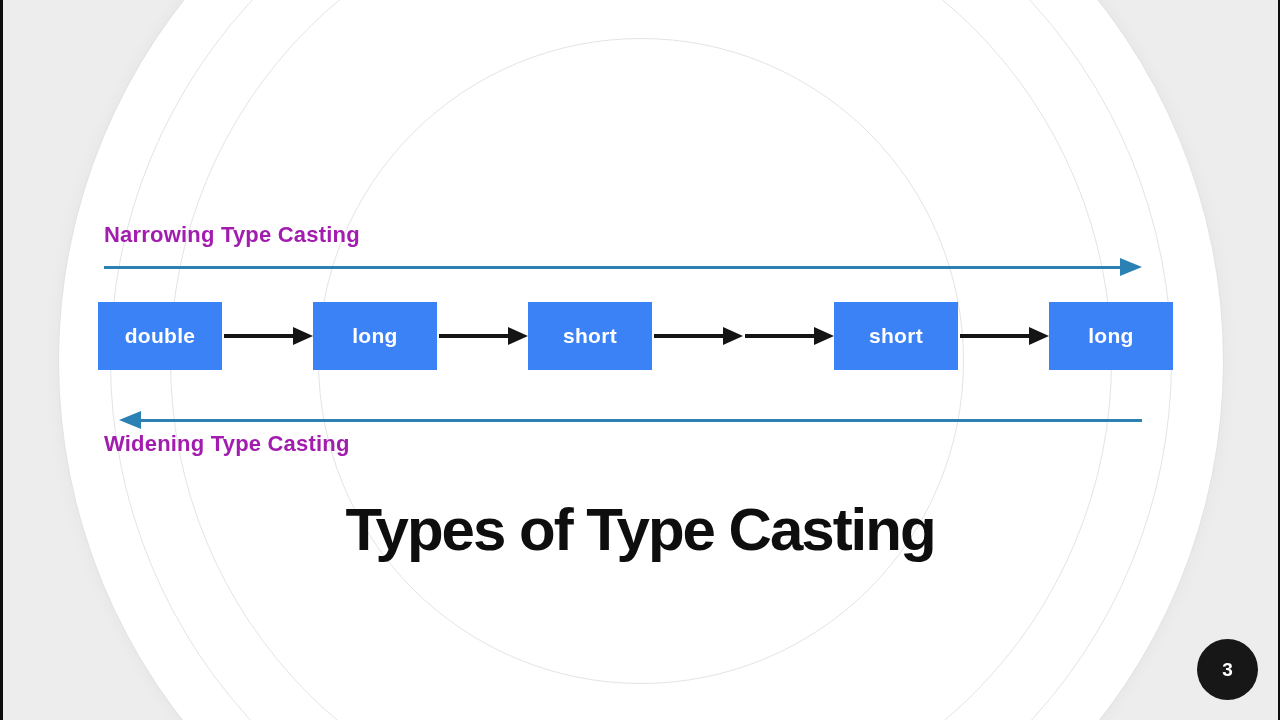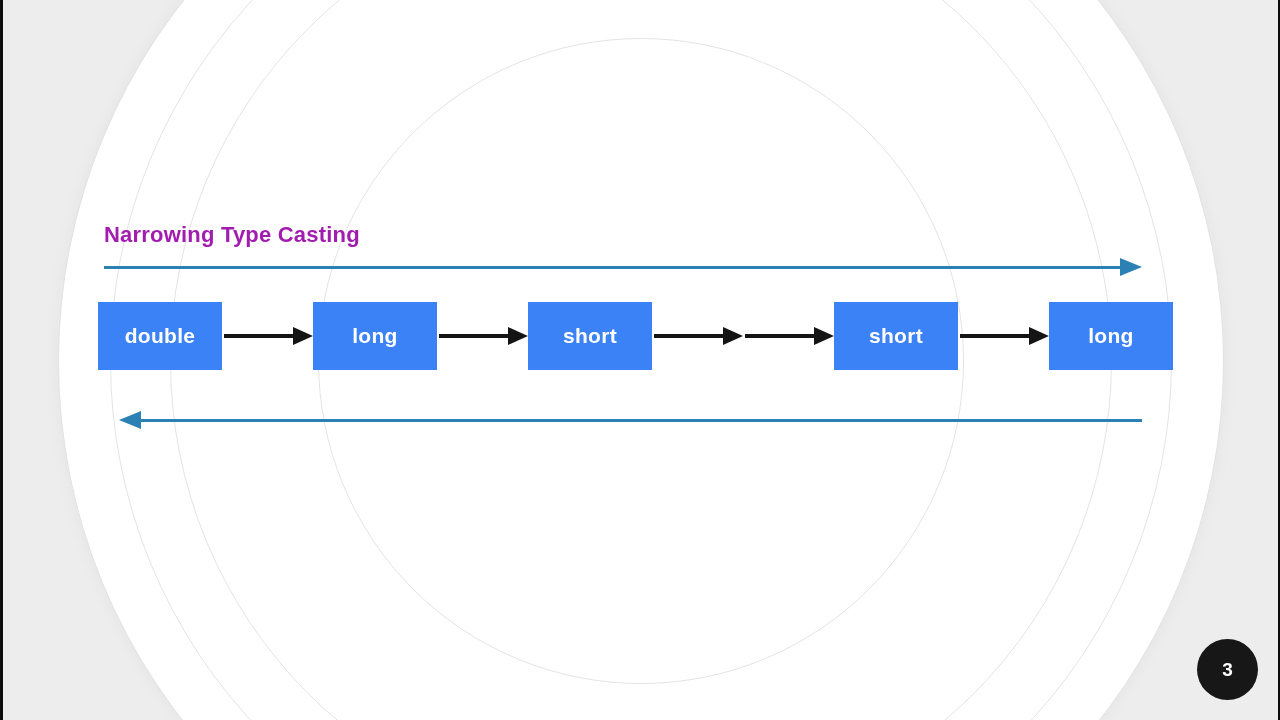"Widening Type Casting" div.cast-label { html: none -> <div>Widening Type Casting</div> }
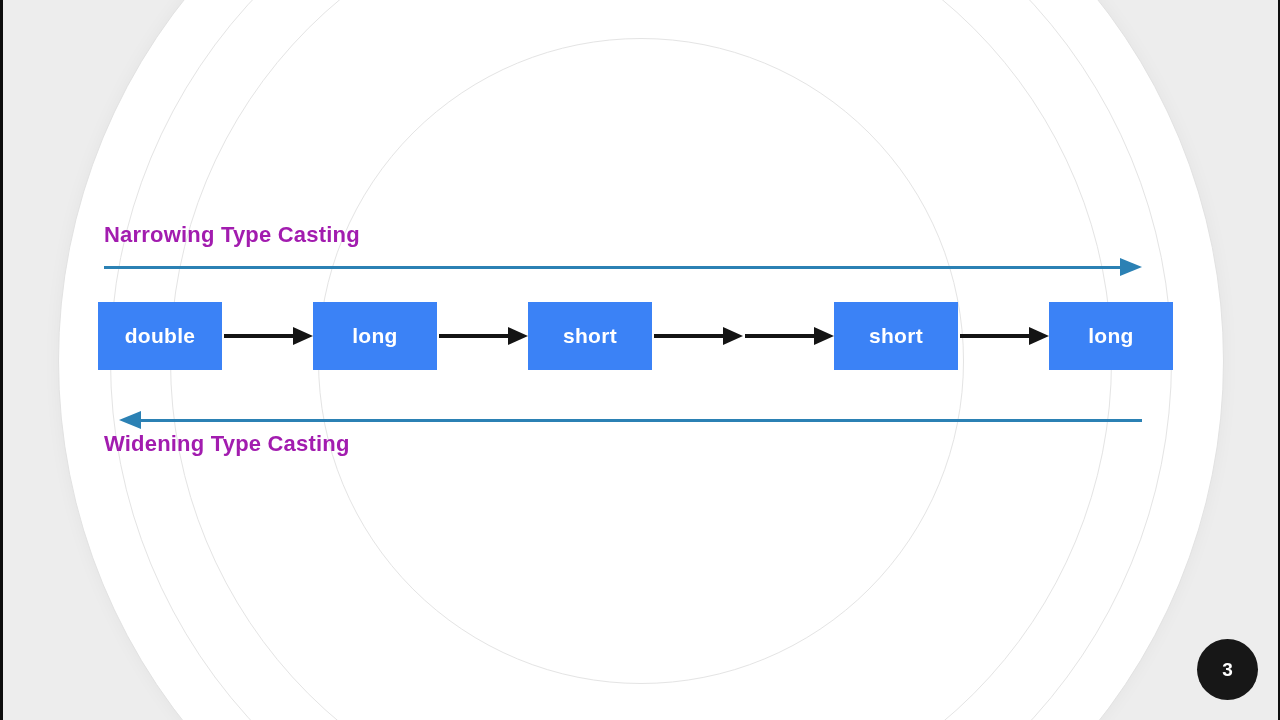"Types of Type Casting" div.slide-title { html: none -> <div>Types of Type Casting</div> }
